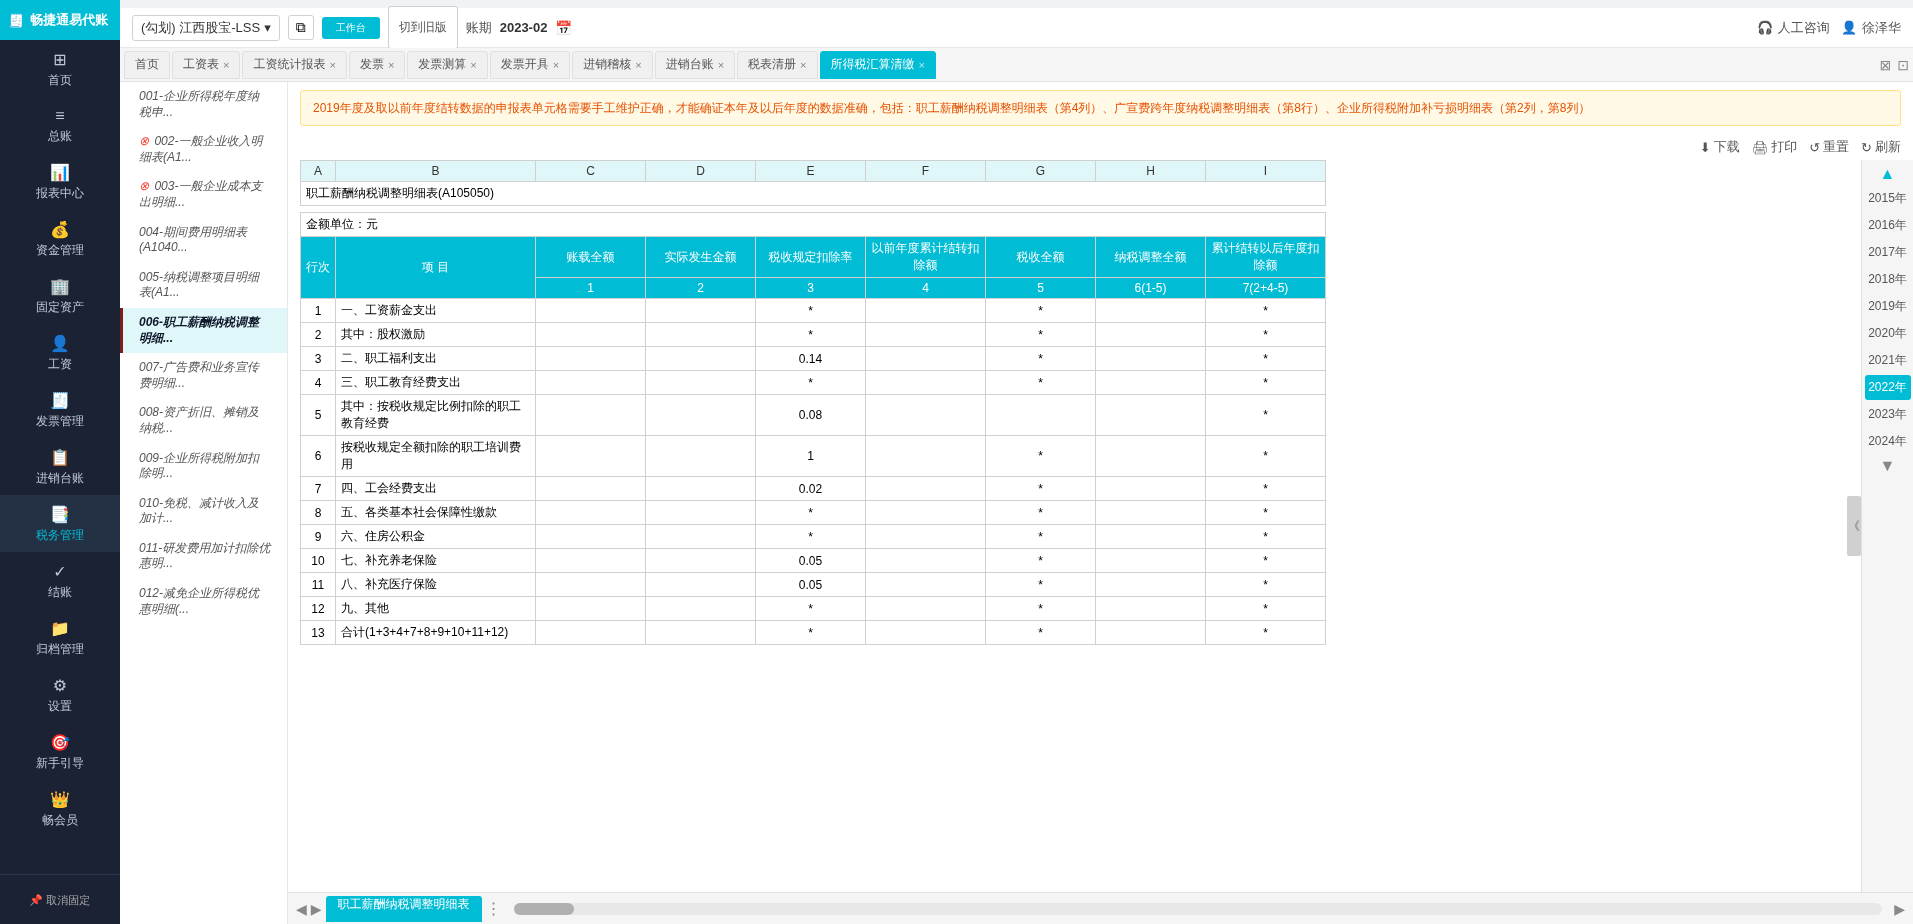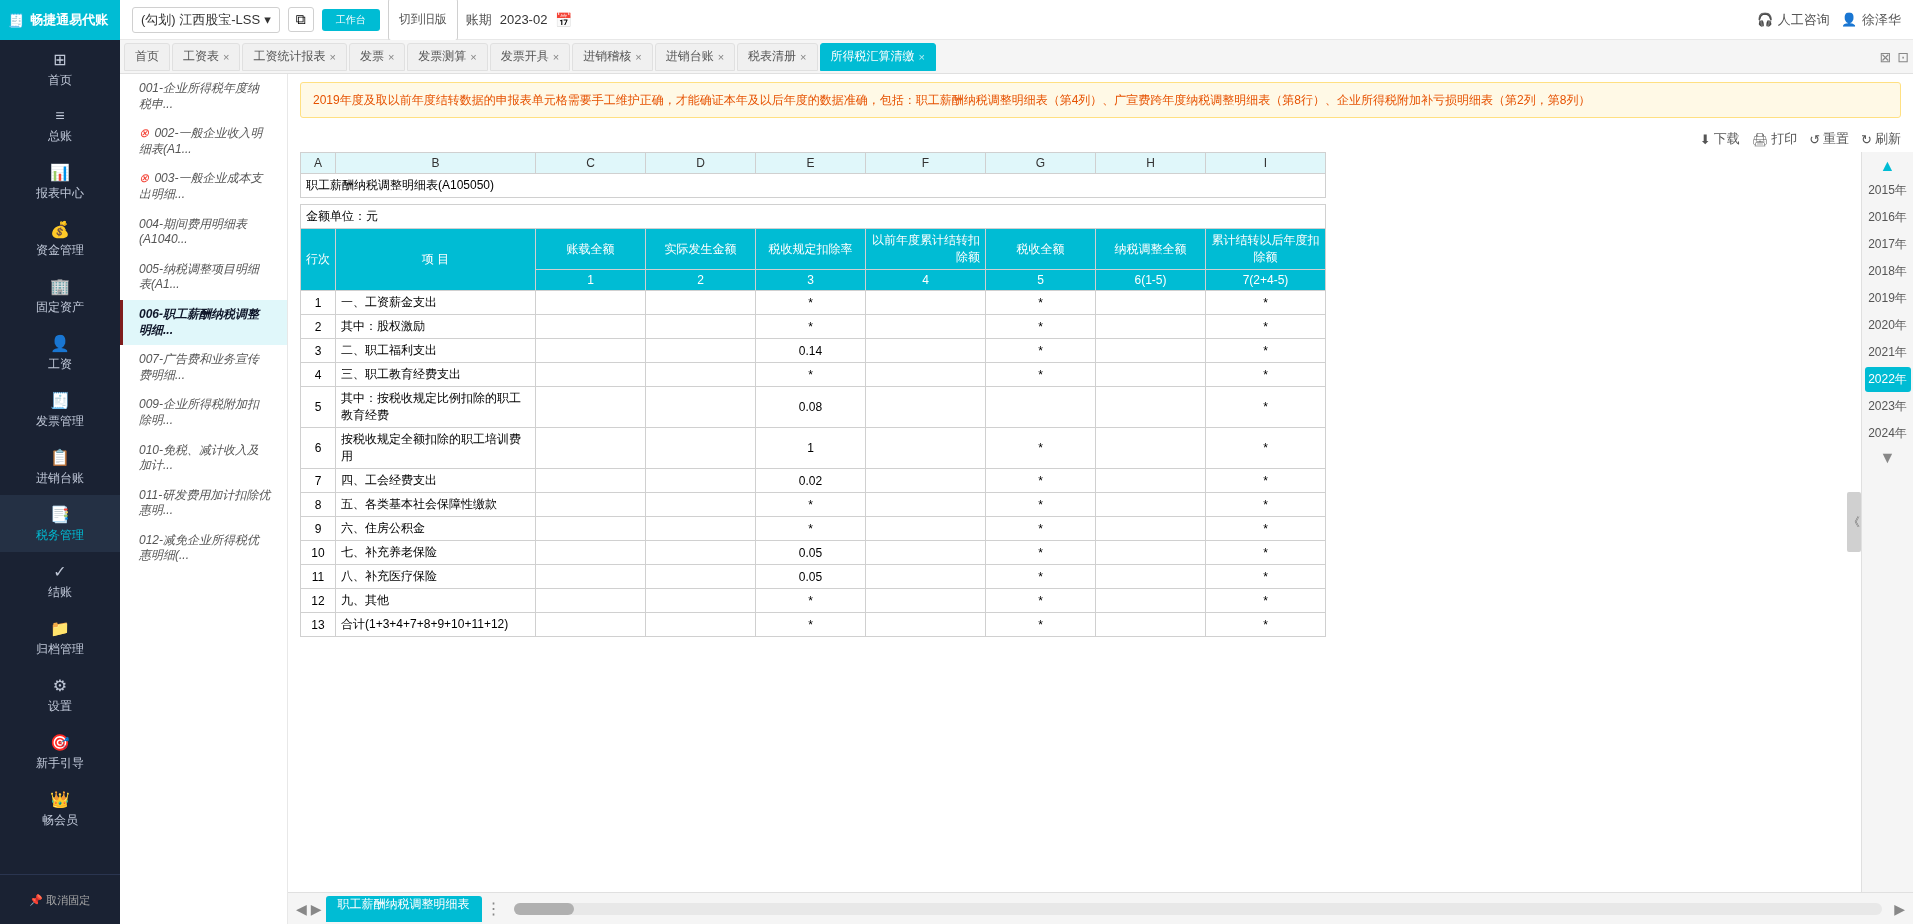"(勾划) 江西股宝-LSS" .topbar { margin-top: none -> 8px }
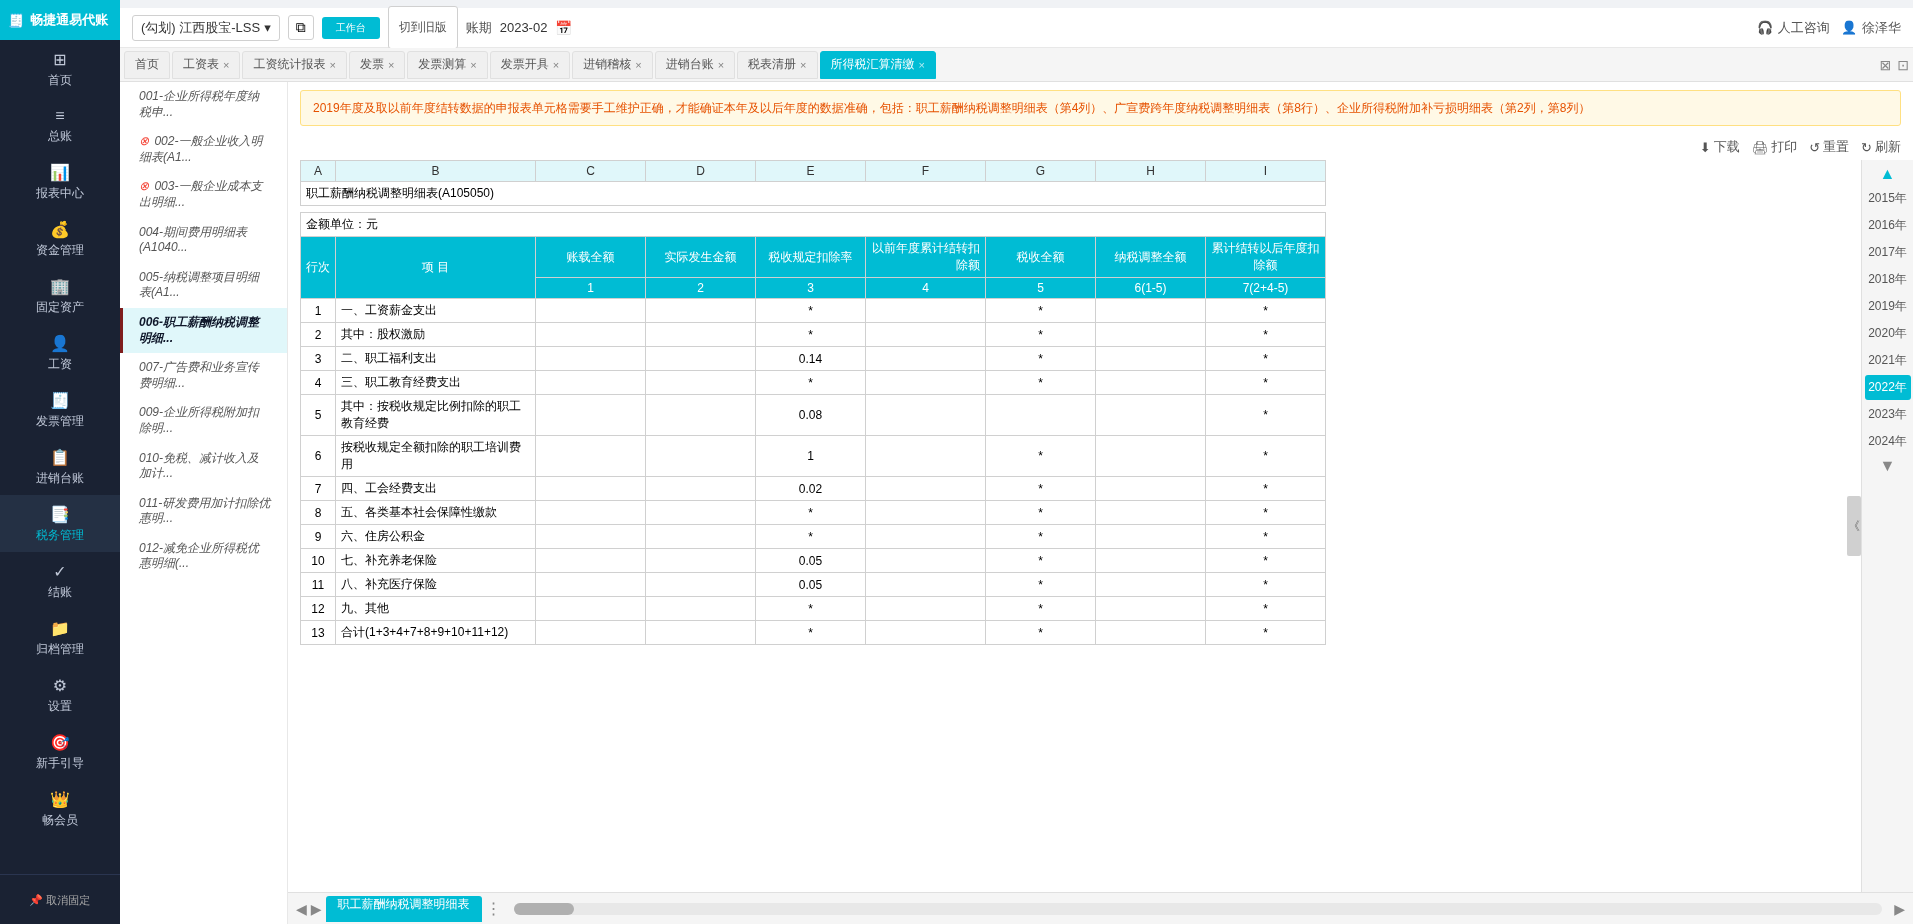"2023-02" span { font-weight: normal -> bold }
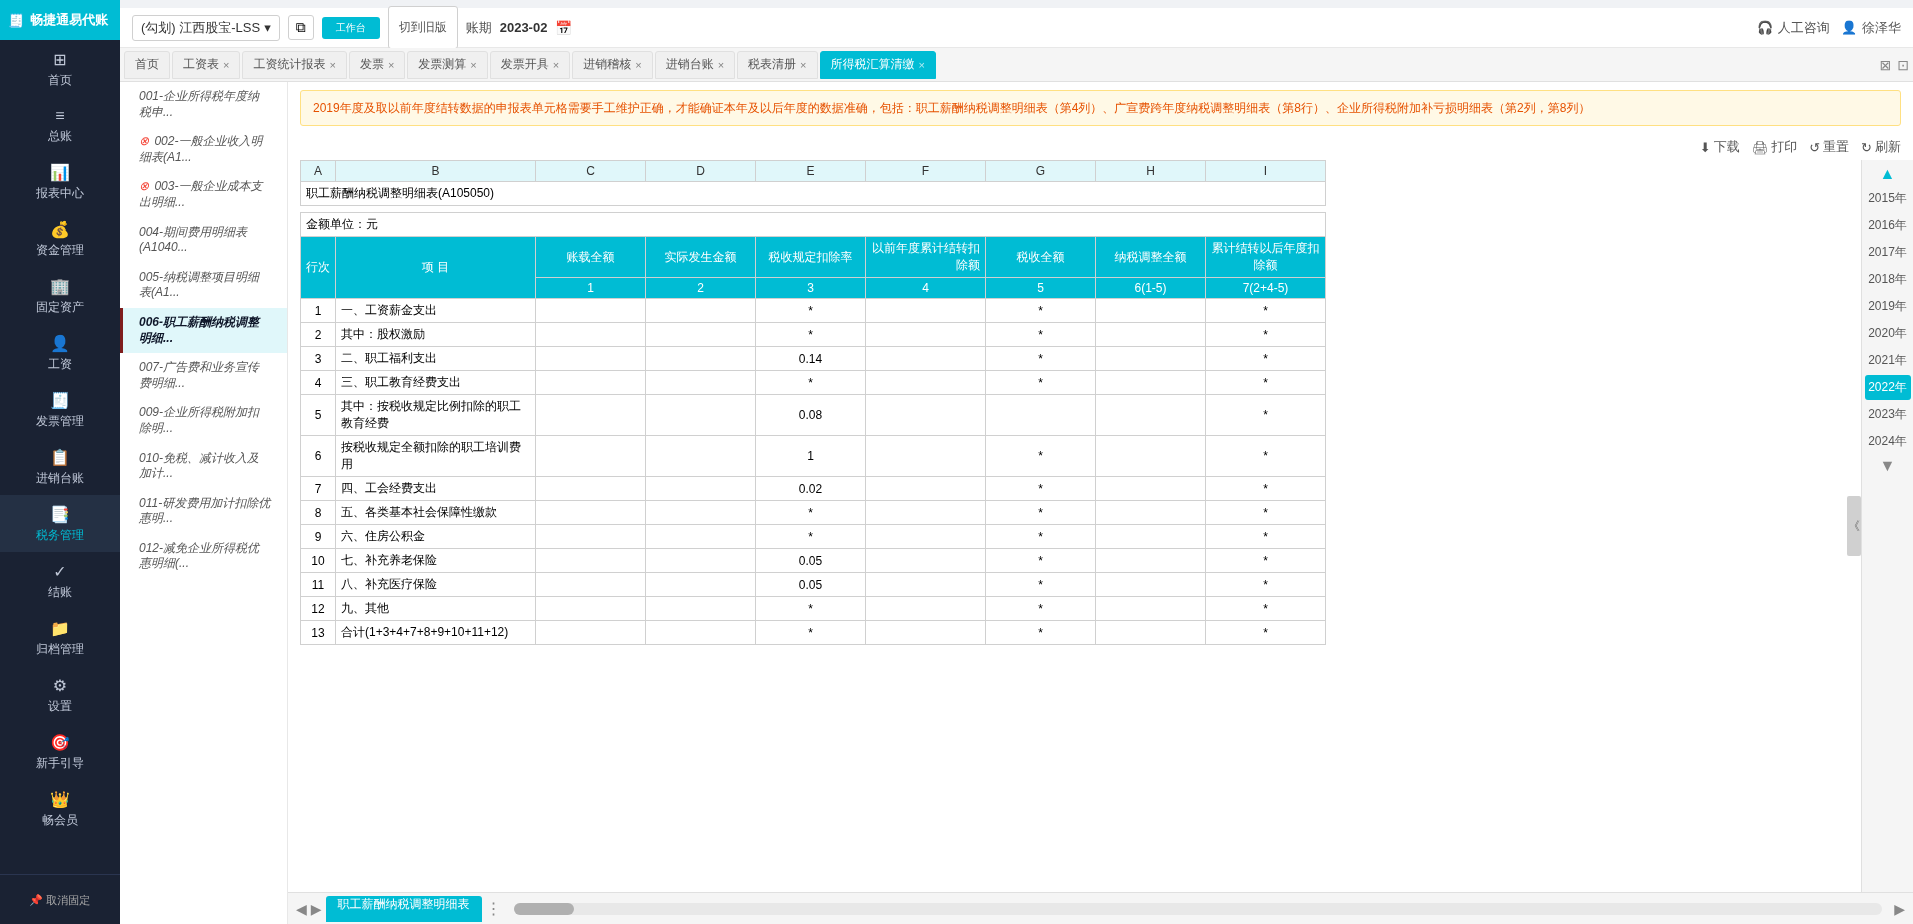"以前年度累计结转扣除额" th { text-align: right -> none }
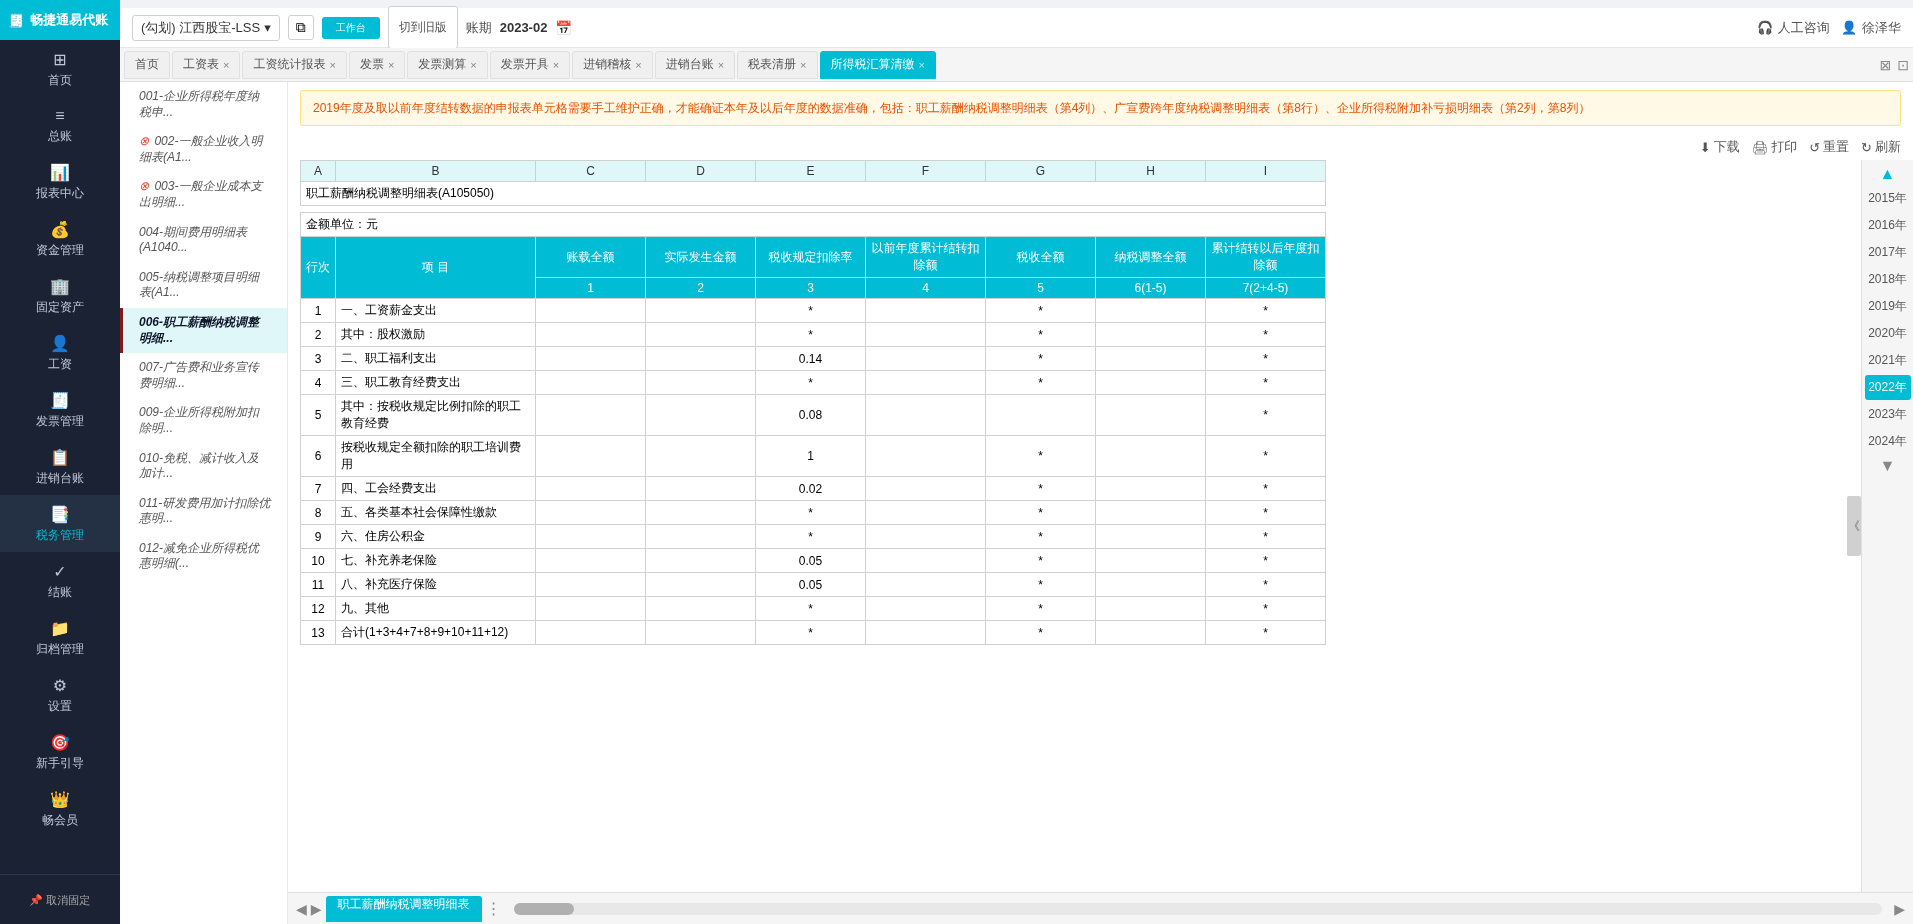"008-资产折旧、摊销及纳税..." div.left-nav-item { html: none -> <div> <span>008-资产折旧、摊销及纳税...</span> </div> }
